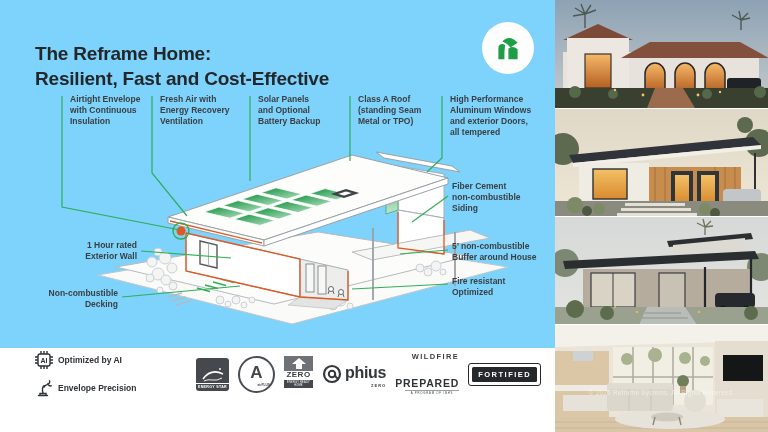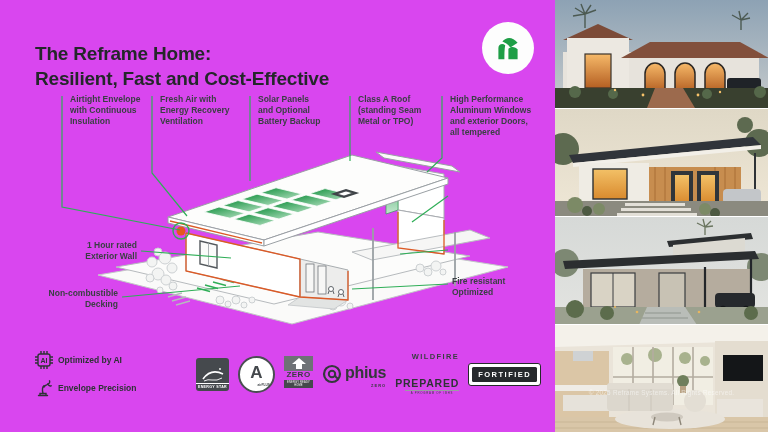"The Reframe Home:" .left-panel { background: #d946ef -> #7dd3fc; height: 432px -> 348px }
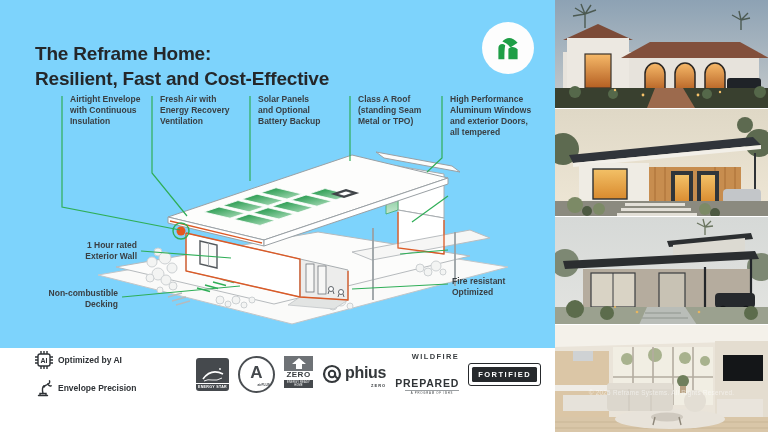"Fiber Cement" div.co { html: none -> <div>Fiber Cement non-combustible Siding</div> }
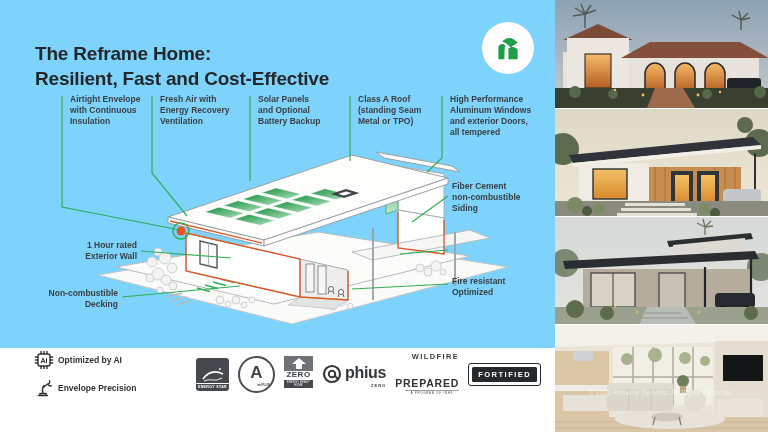"5’ non-combustible" div.co { html: none -> <div>5’ non-combustible Buffer around House</div> }
